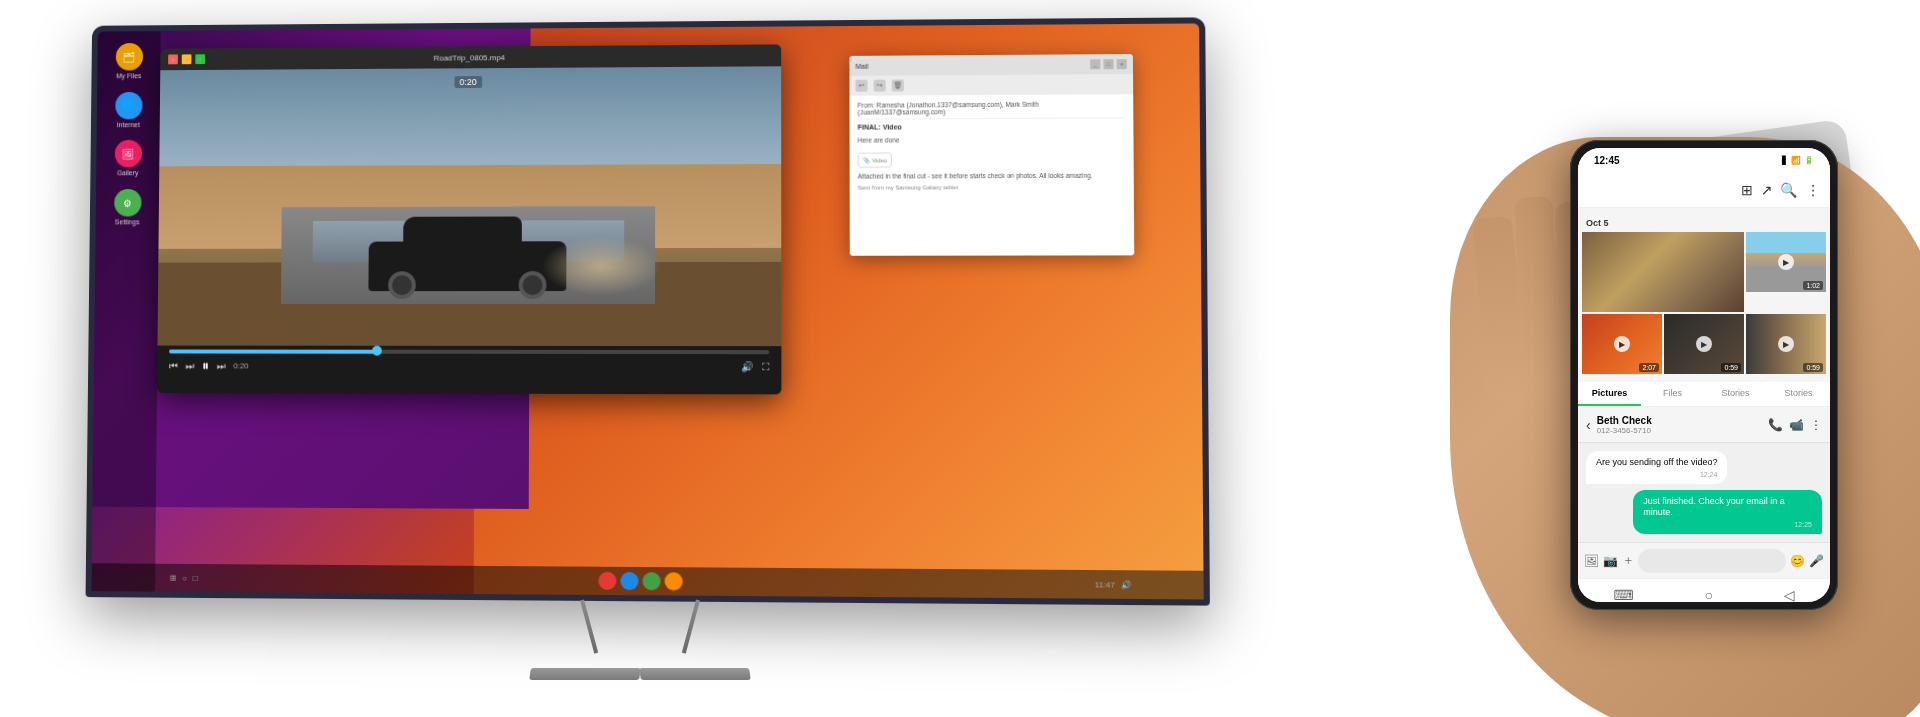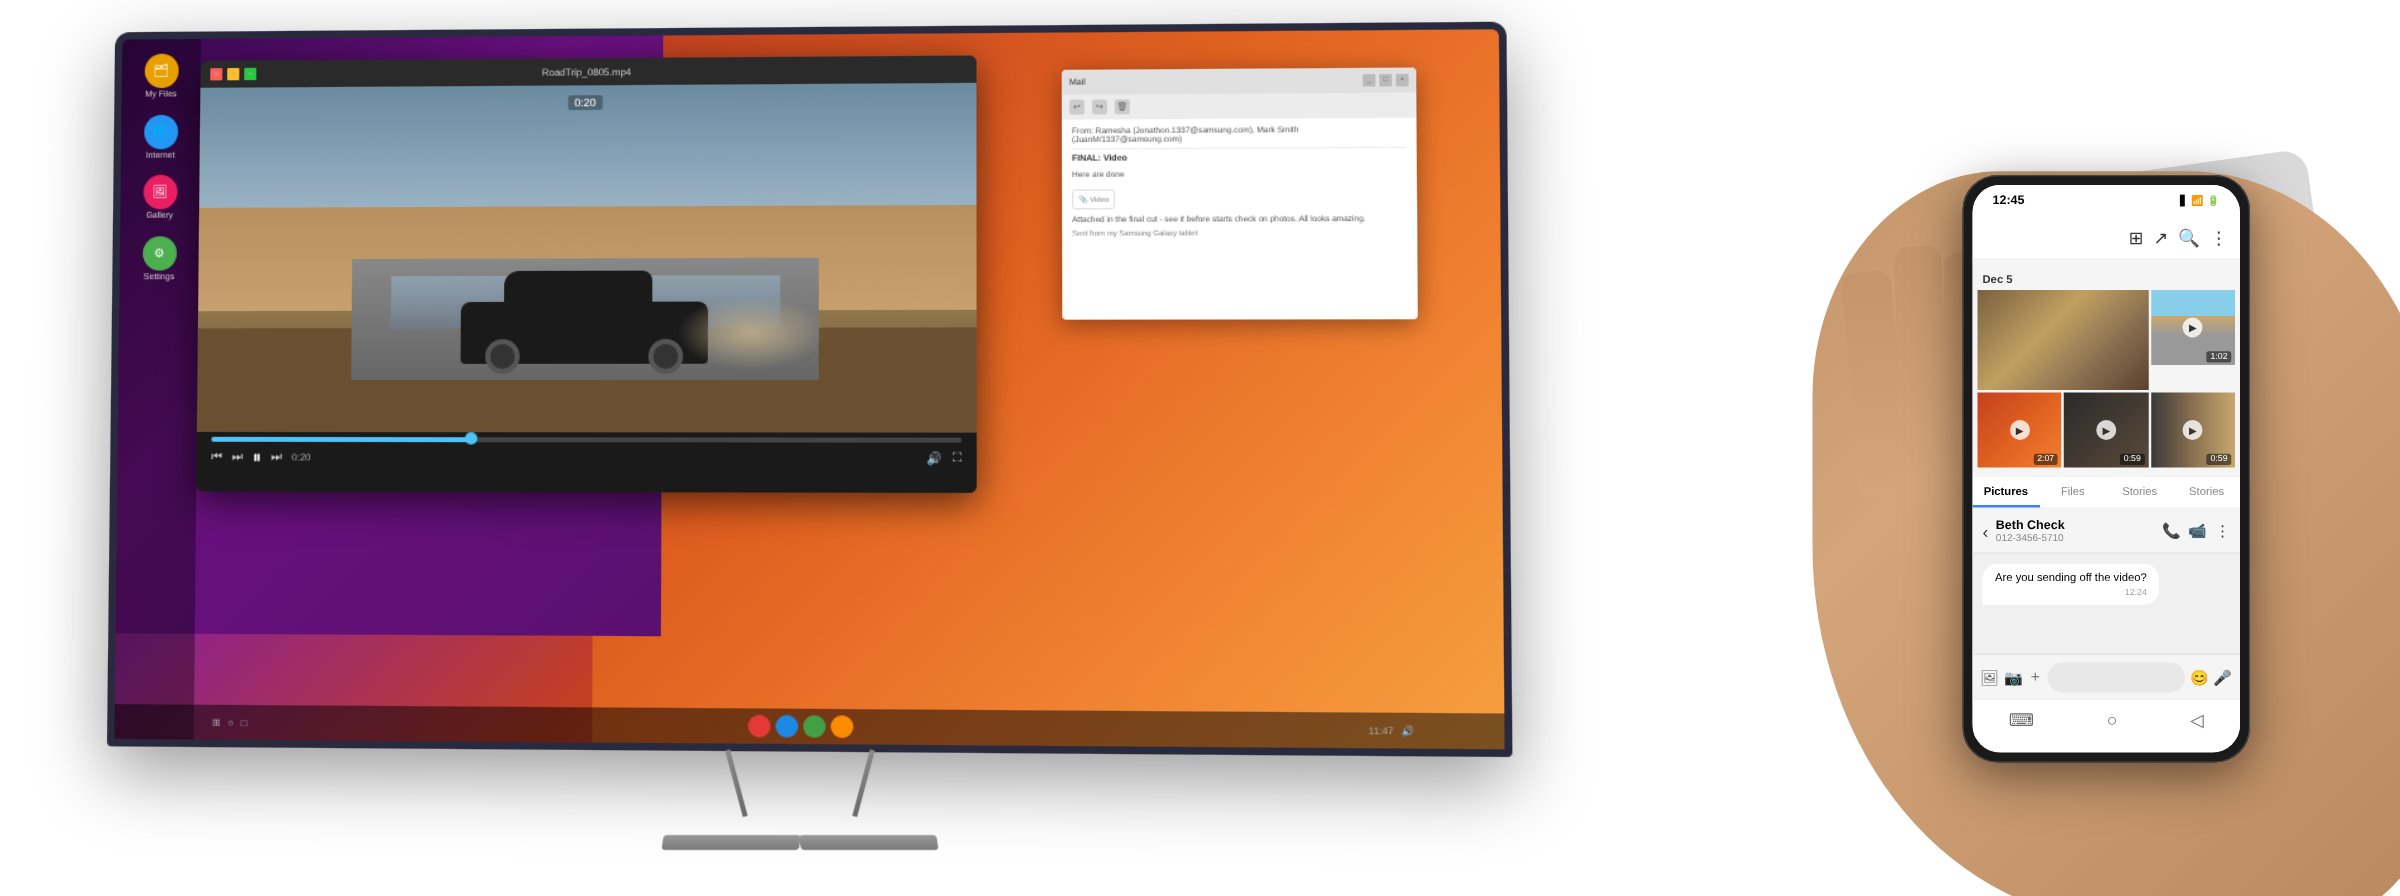"12:45" .phone-frame { width: 230px -> 268px }
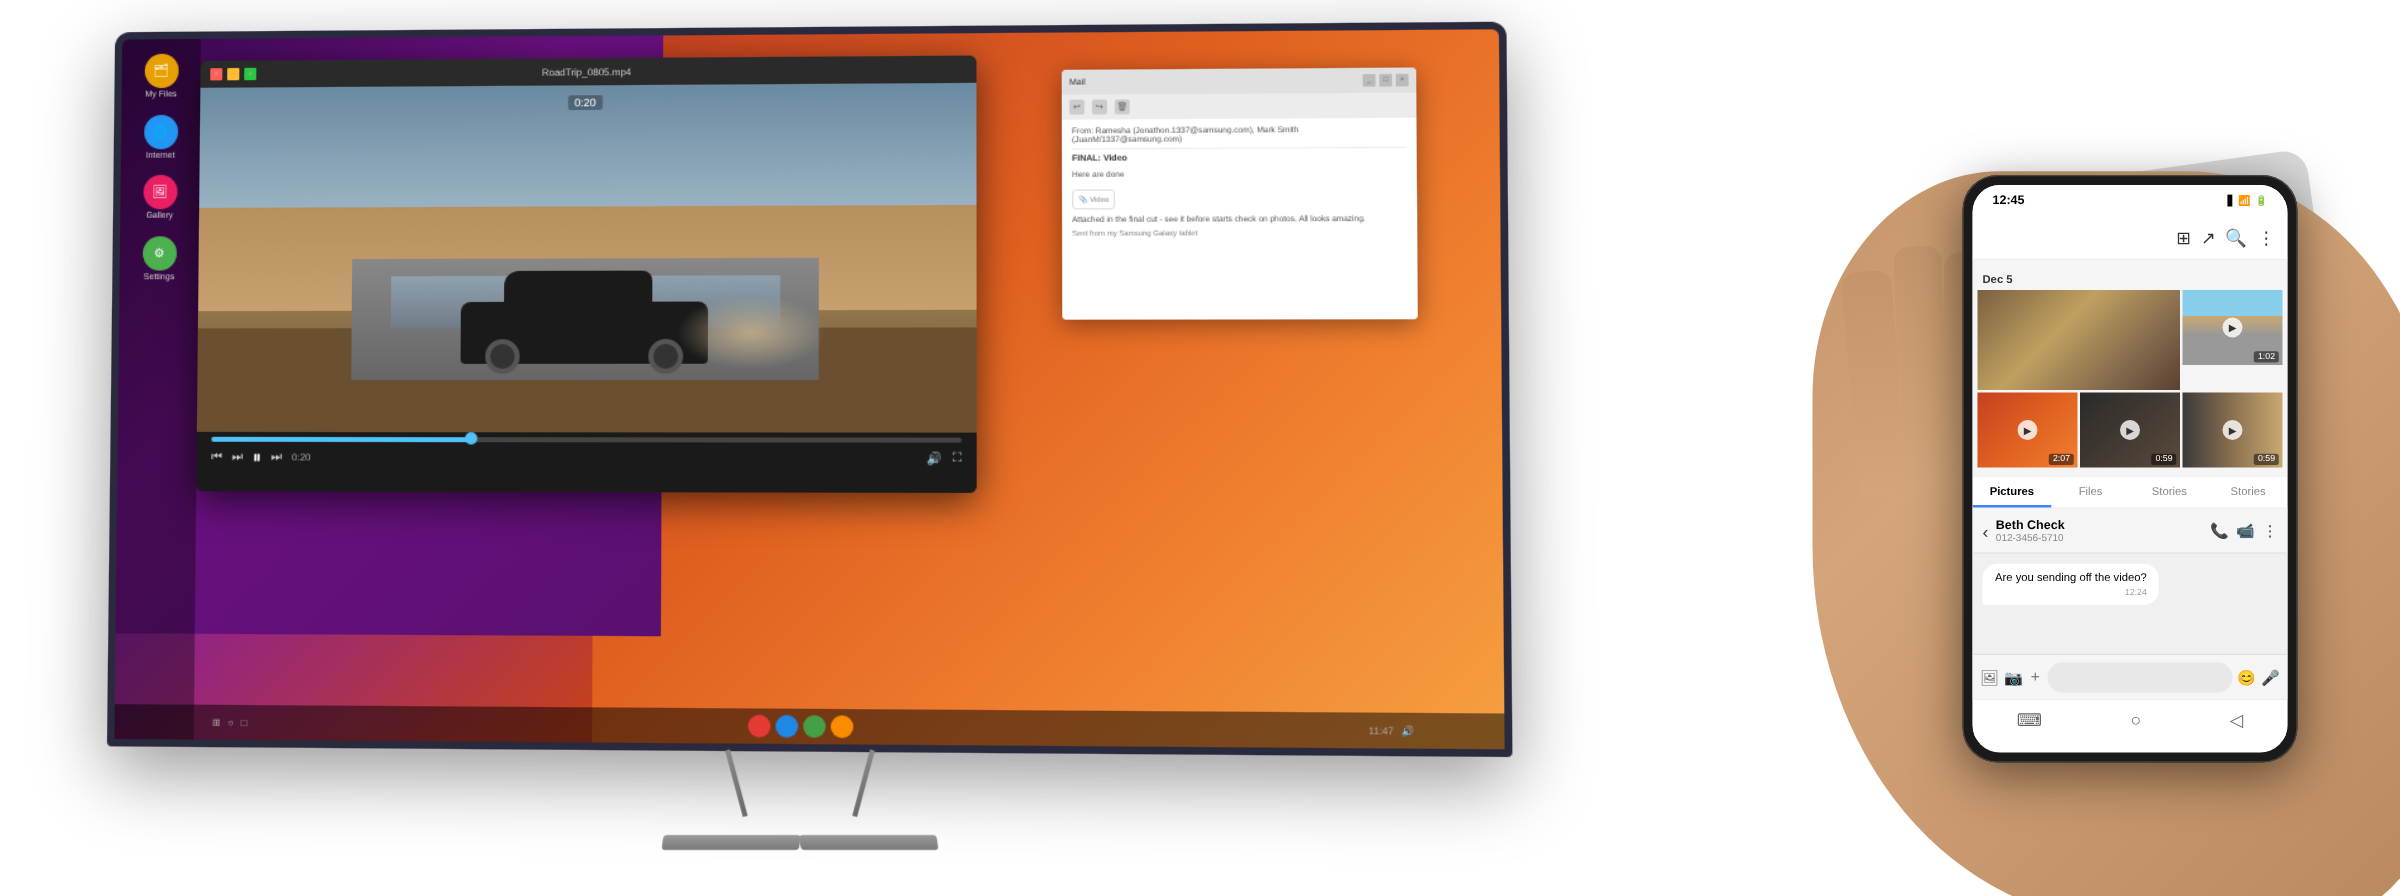"Dec 5" div.gallery-date { text: Dec -> Oct }
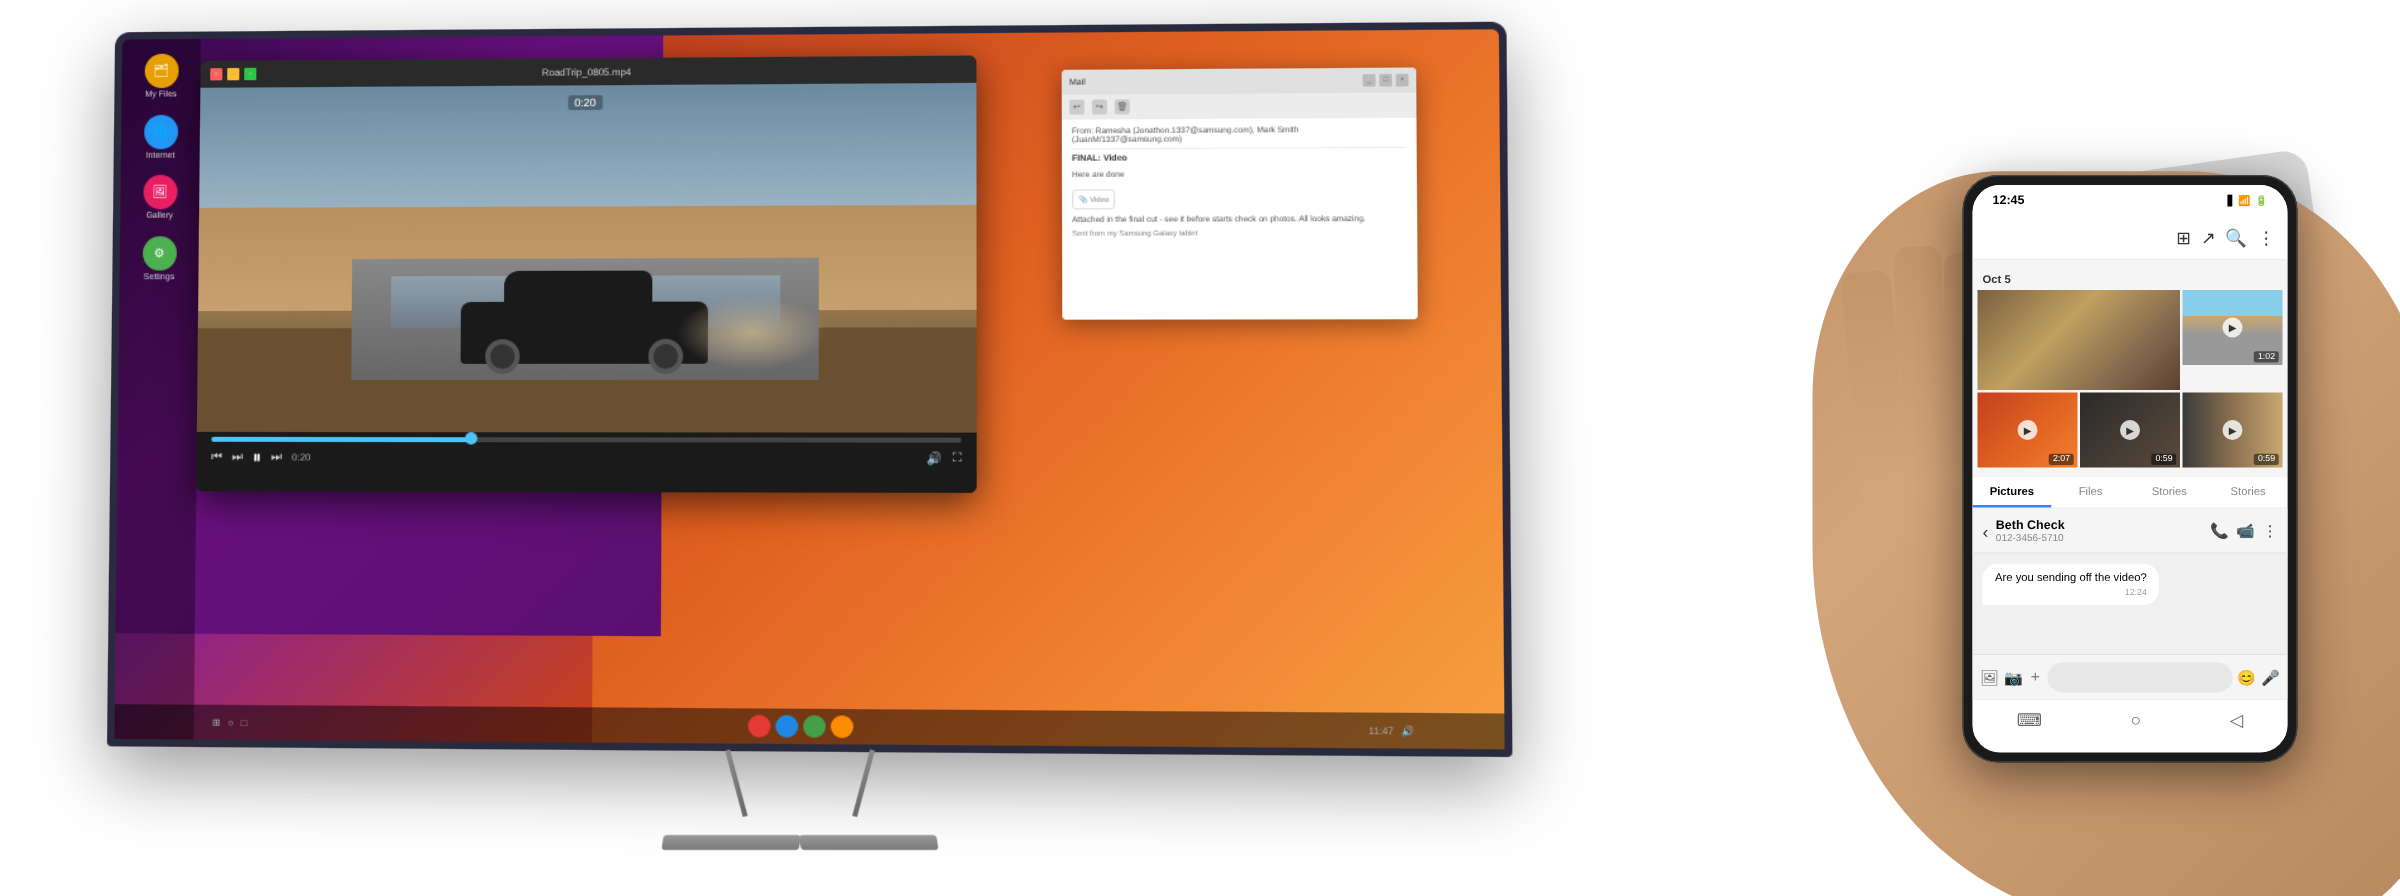"Pictures" .gallery-tab.active { border-bottom: 2px solid #3b82f6 -> 2px solid #22c55e }
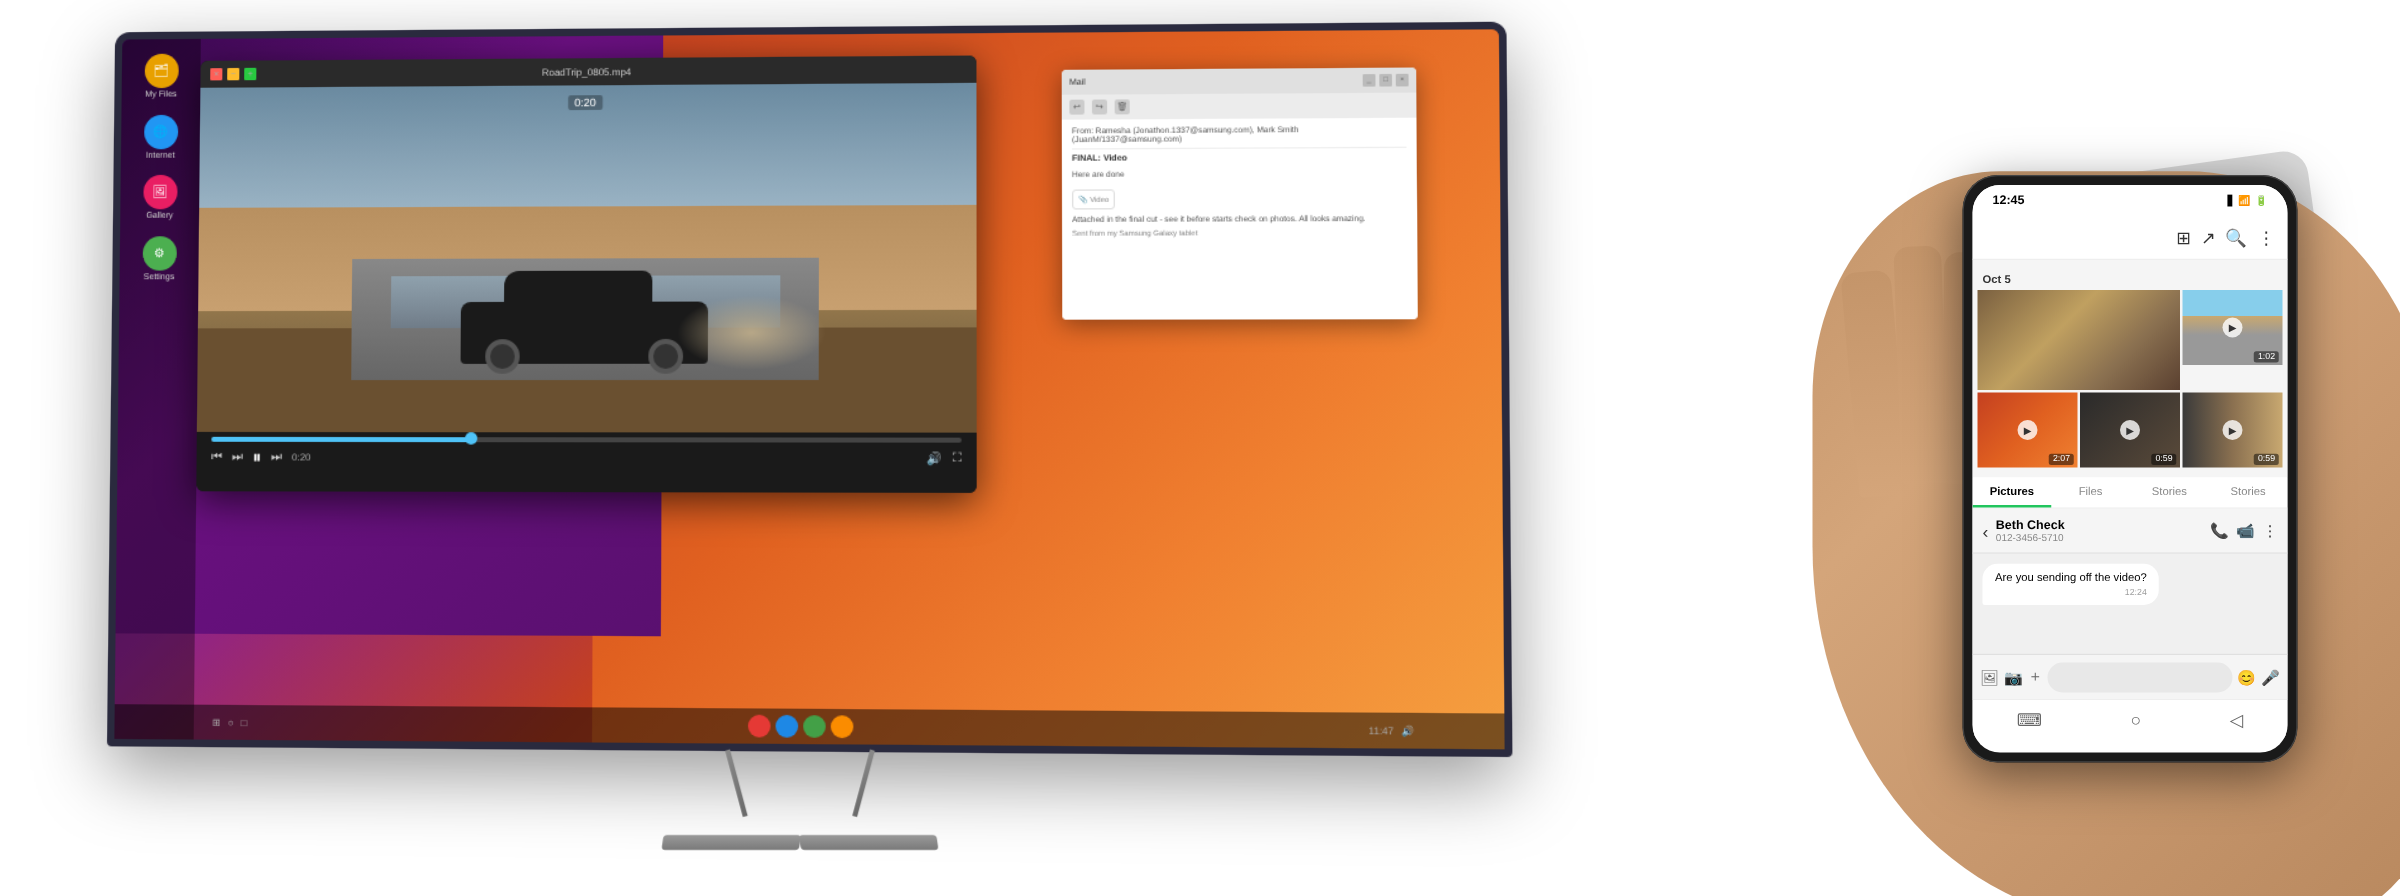"Just finished. Check your email" div.msg-bubble-sent { html: none -> <div> <div>Just finished. Check your email in a minute.</div> <div>12:25</div> </div> }
